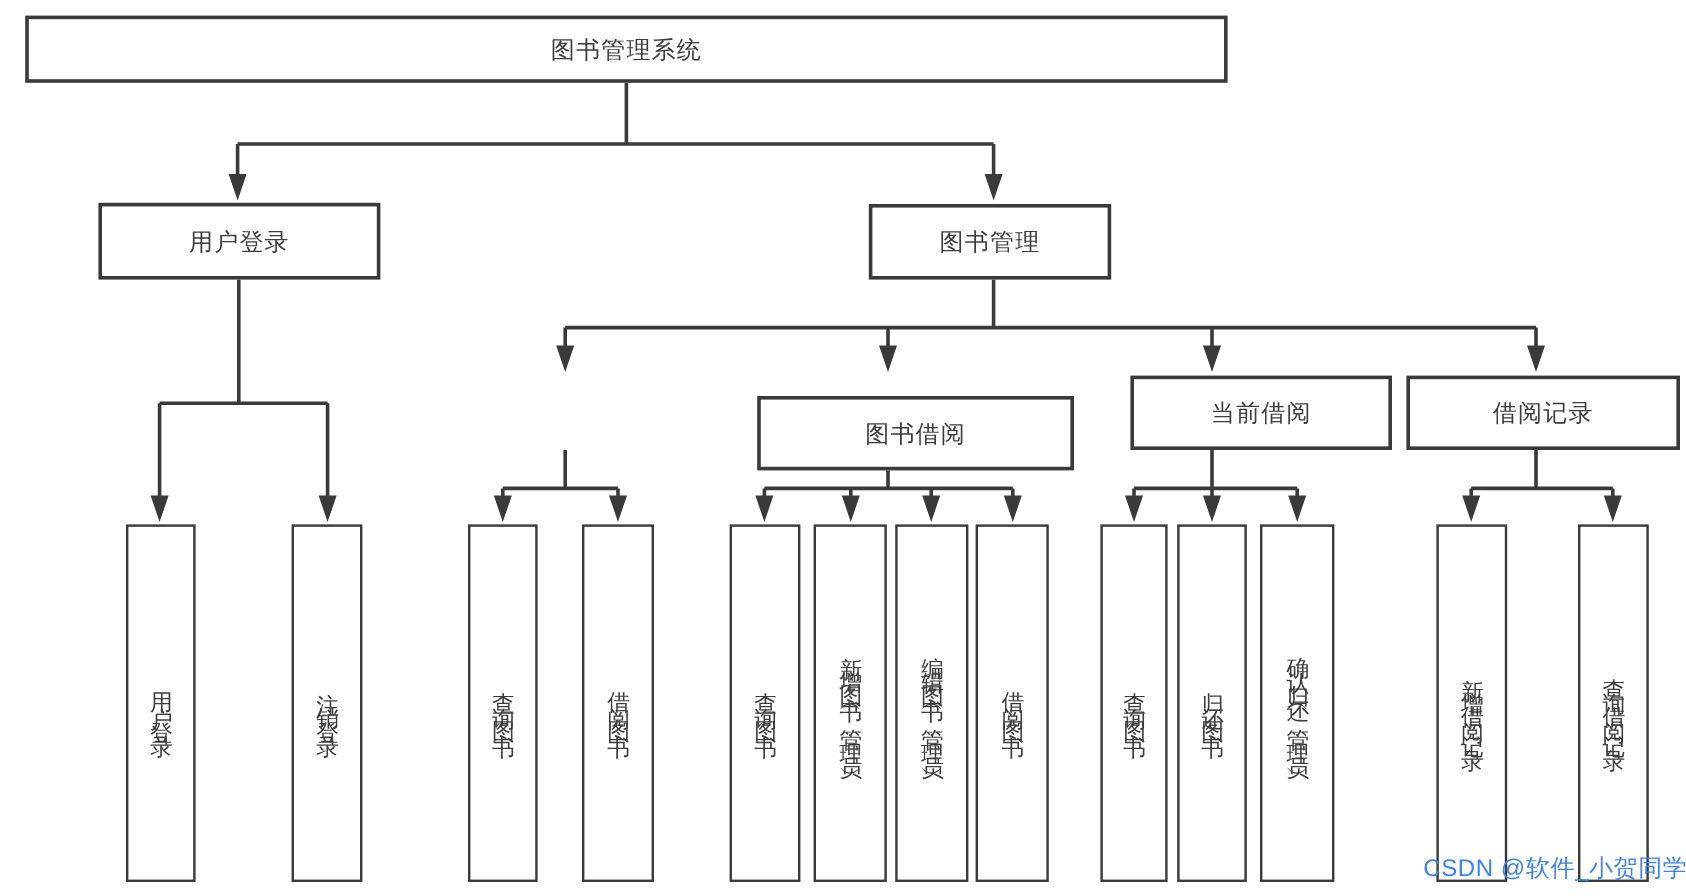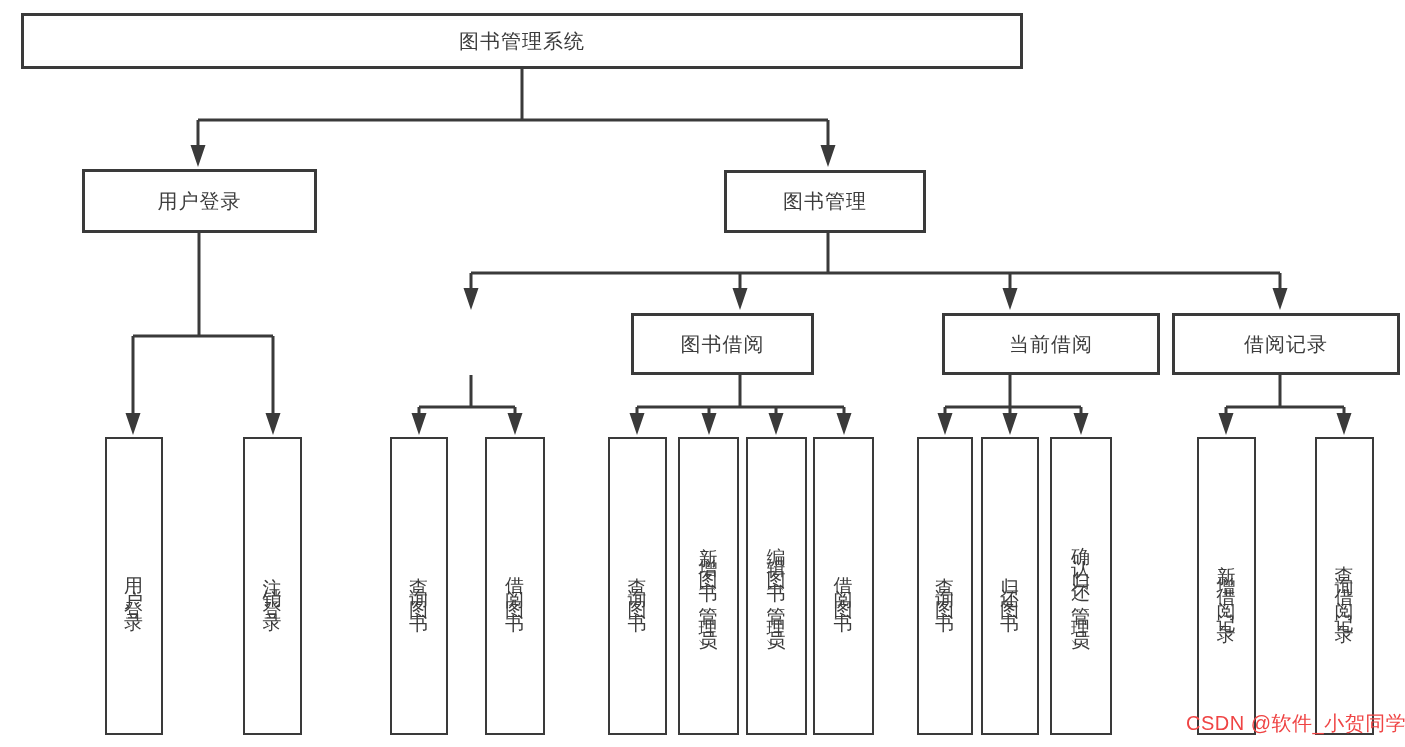"图书借阅" div.box { top: 313px -> 330px; width: 183px -> 264px }
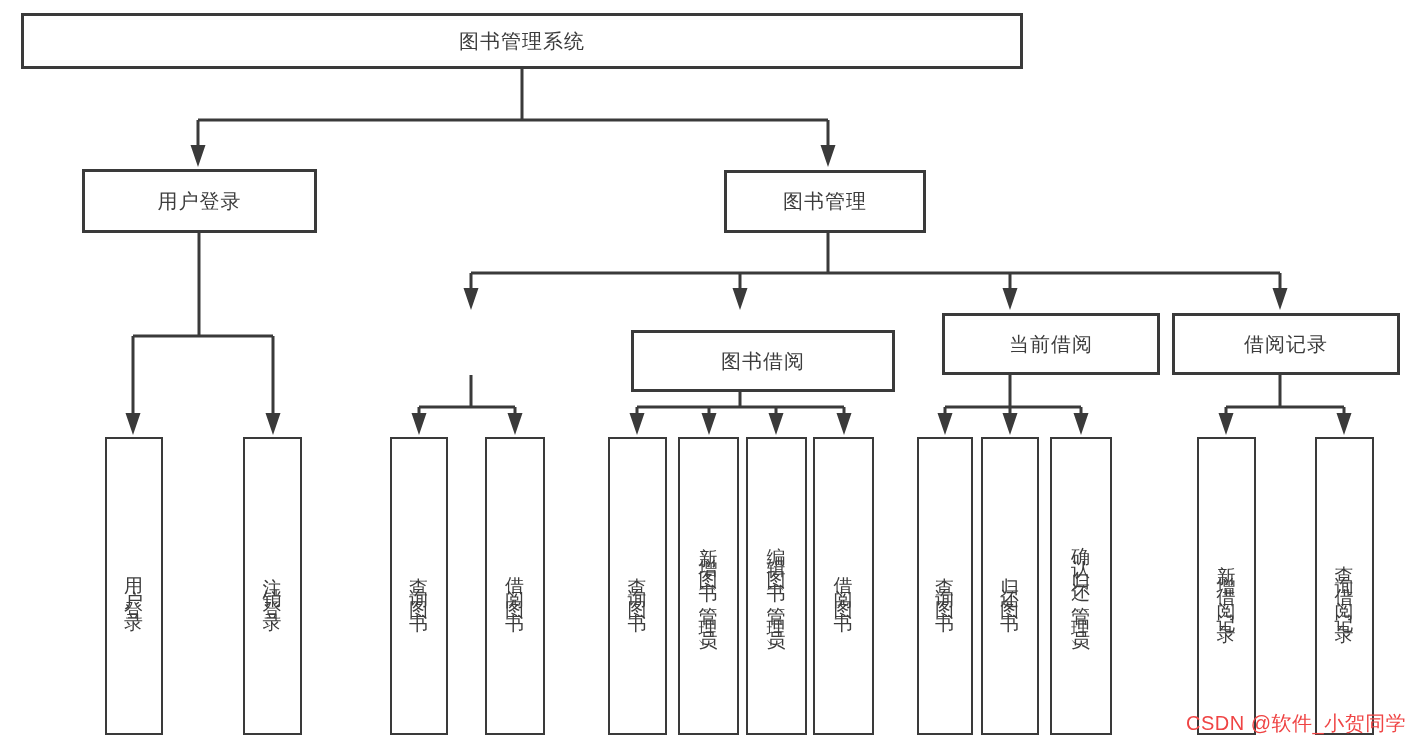"CSDN @软件_小贺同学" .watermark { color: #ef4444 -> #3b82f6 }
